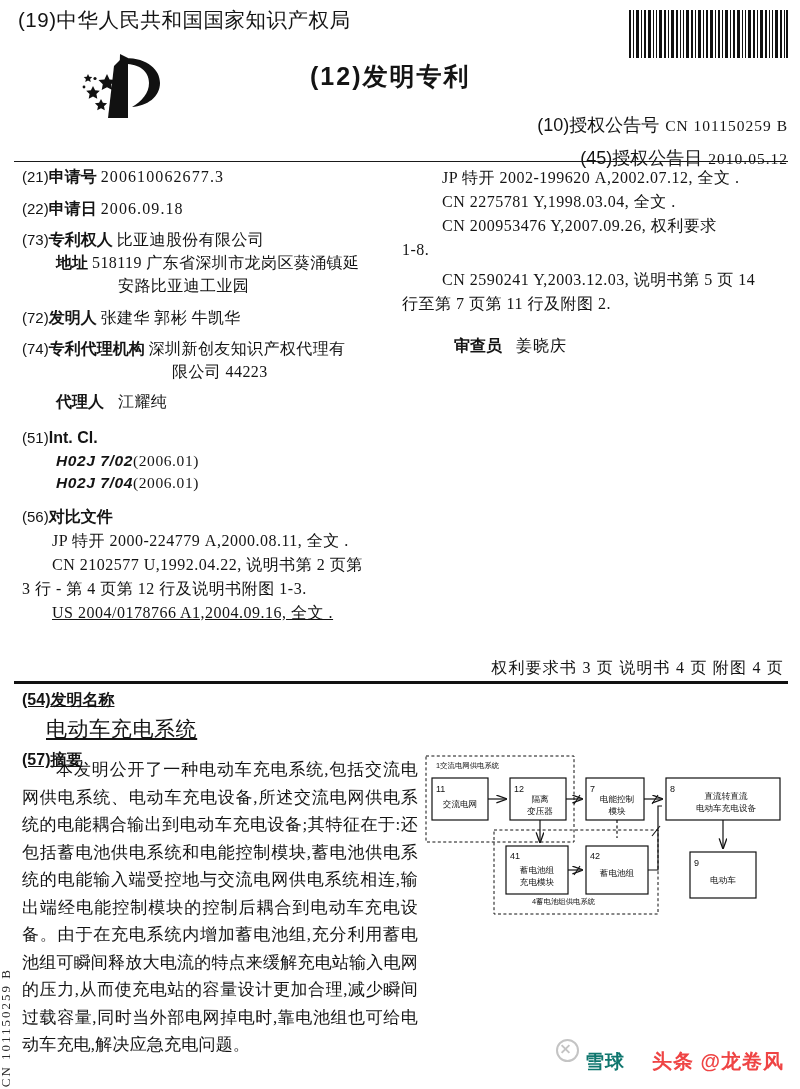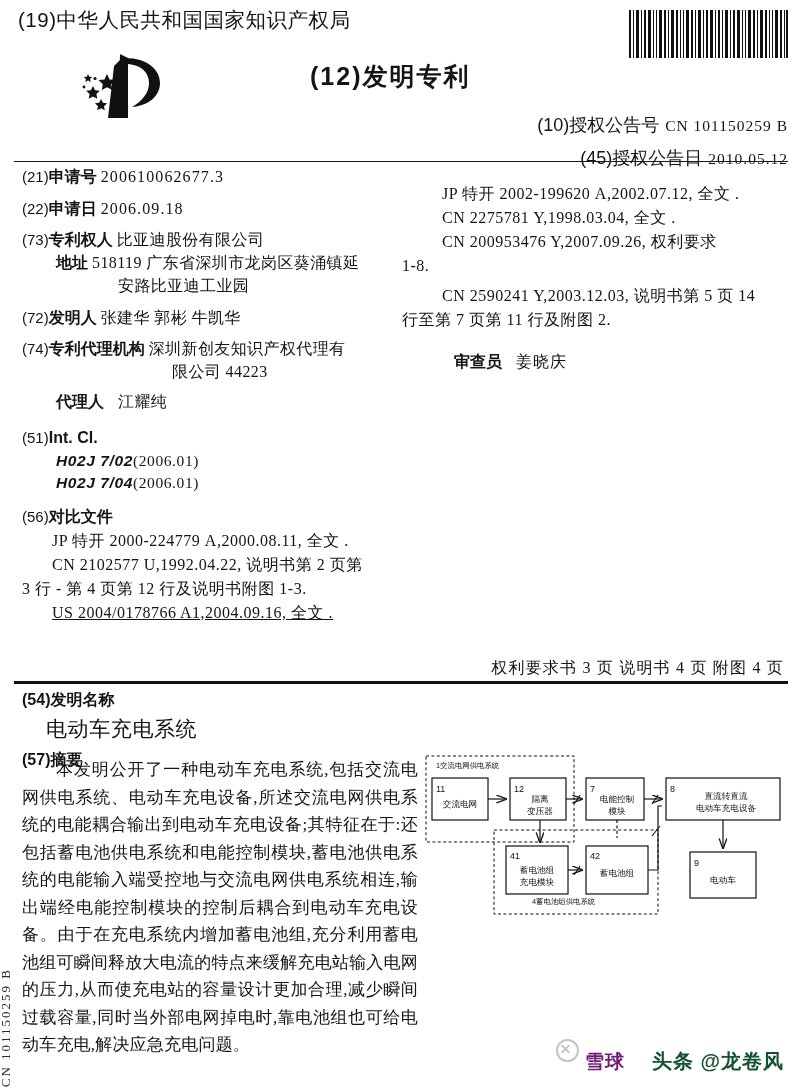"JP 特开 2002-199620 A,2002.07.12, 全文" div.fld { margin-top: 16px -> none }
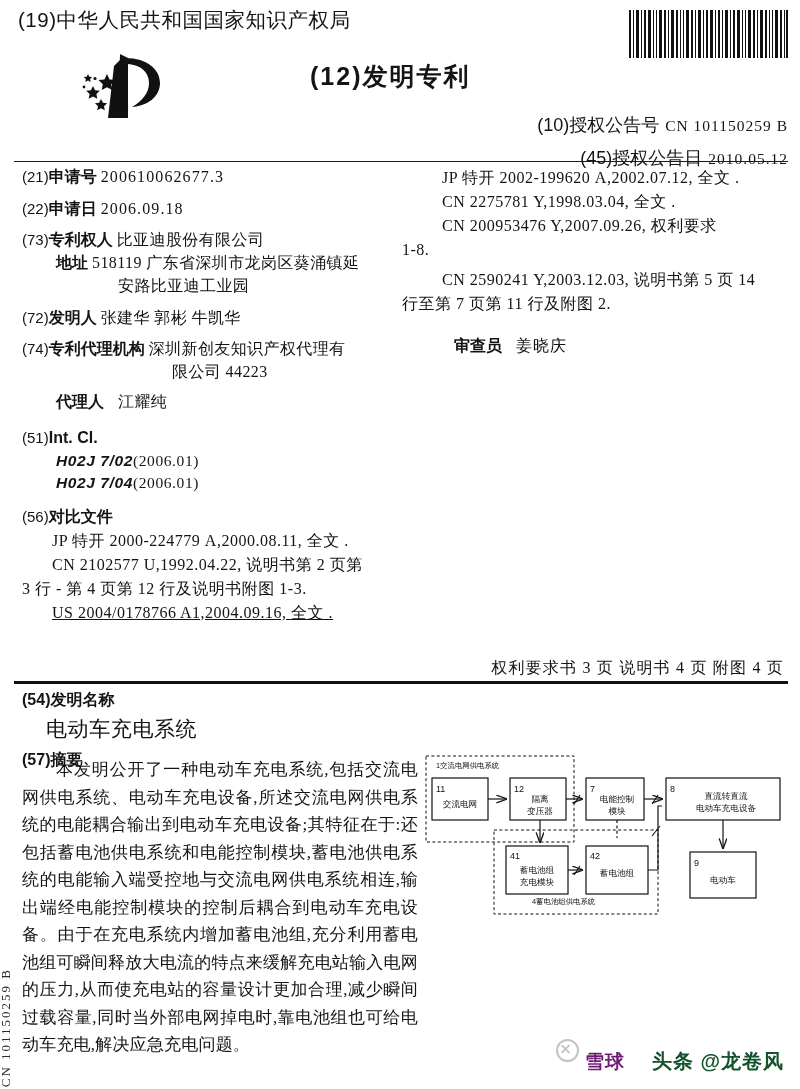"(54)发明名称" .lower { text-decoration: none -> underline }
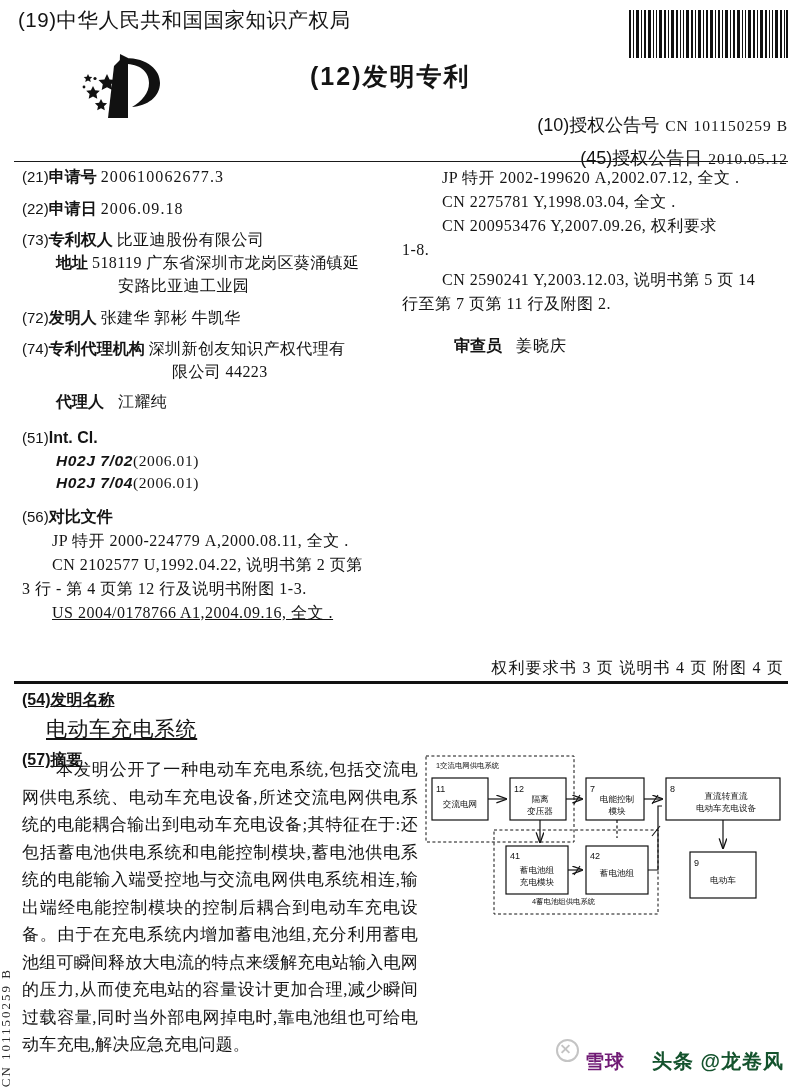"雪球" .wm-faint { color: #701a75 -> #0f766e }
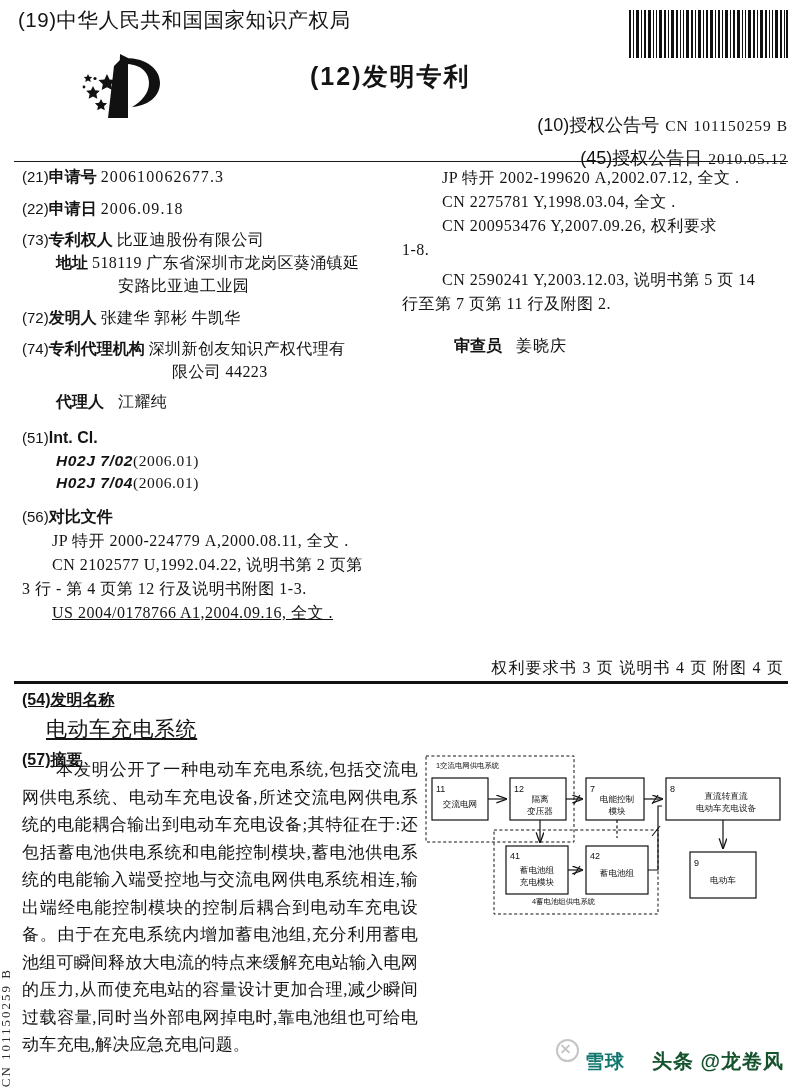"头条 @龙卷风" .wm-right { color: #14532d -> #ef4444 }
